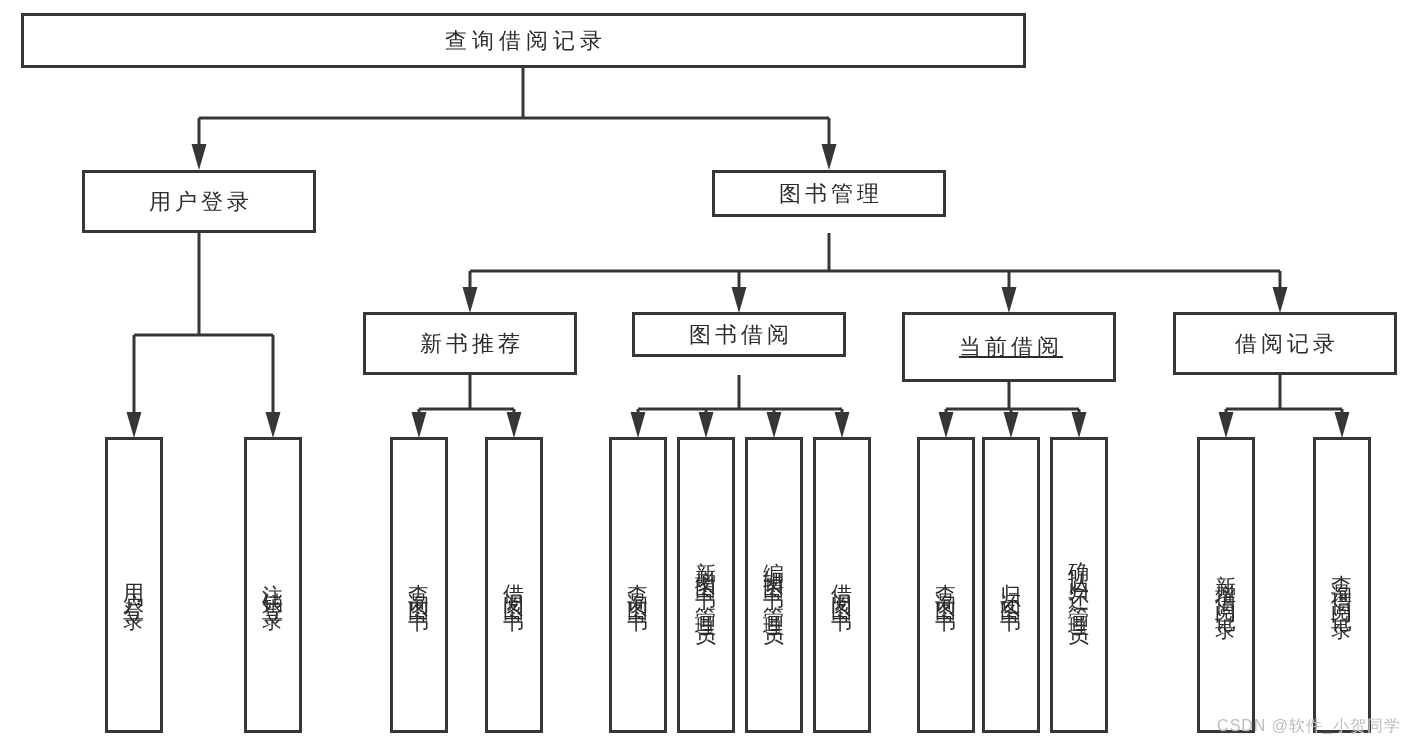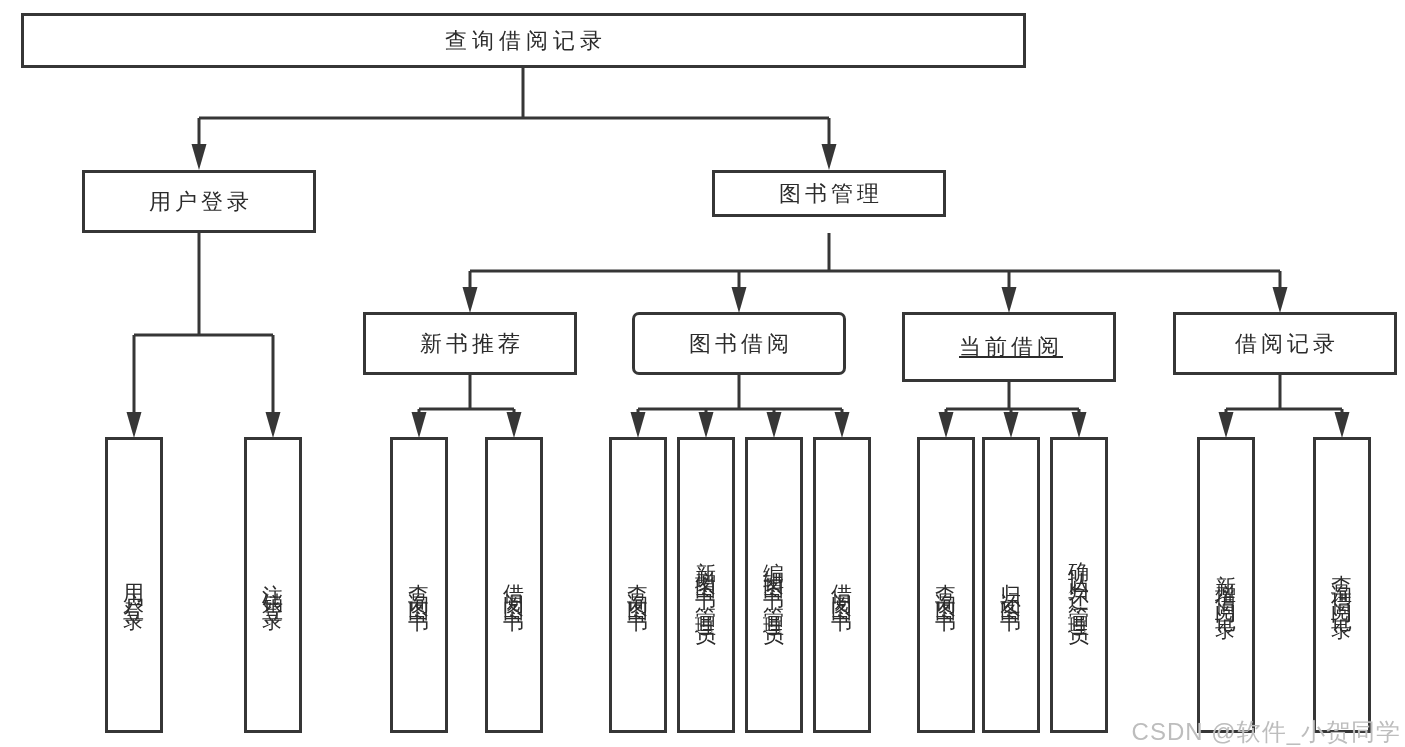"图书借阅" div.box { border-radius: 7px -> none; height: 63px -> 45px }
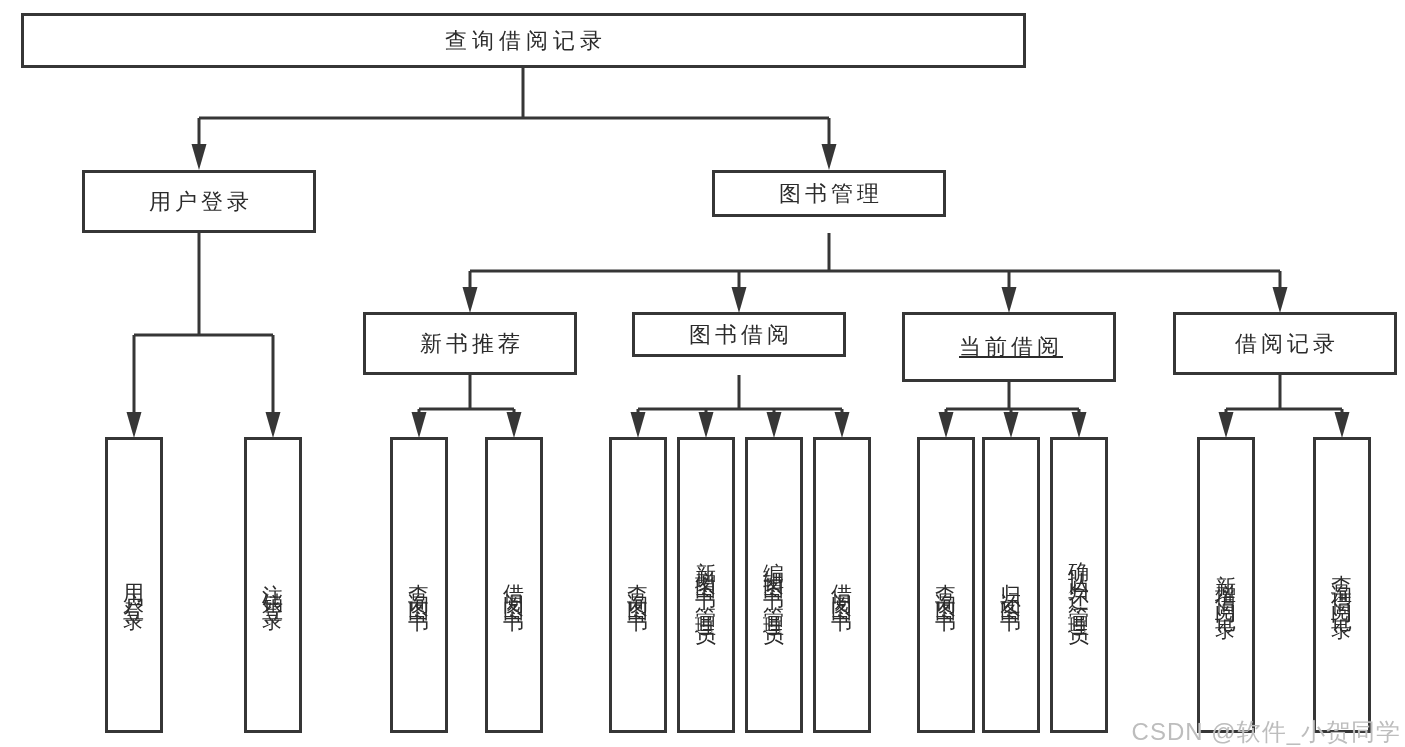"CSDN @软件_小贺同学" #watermark { font-size: 24px -> 16px }
